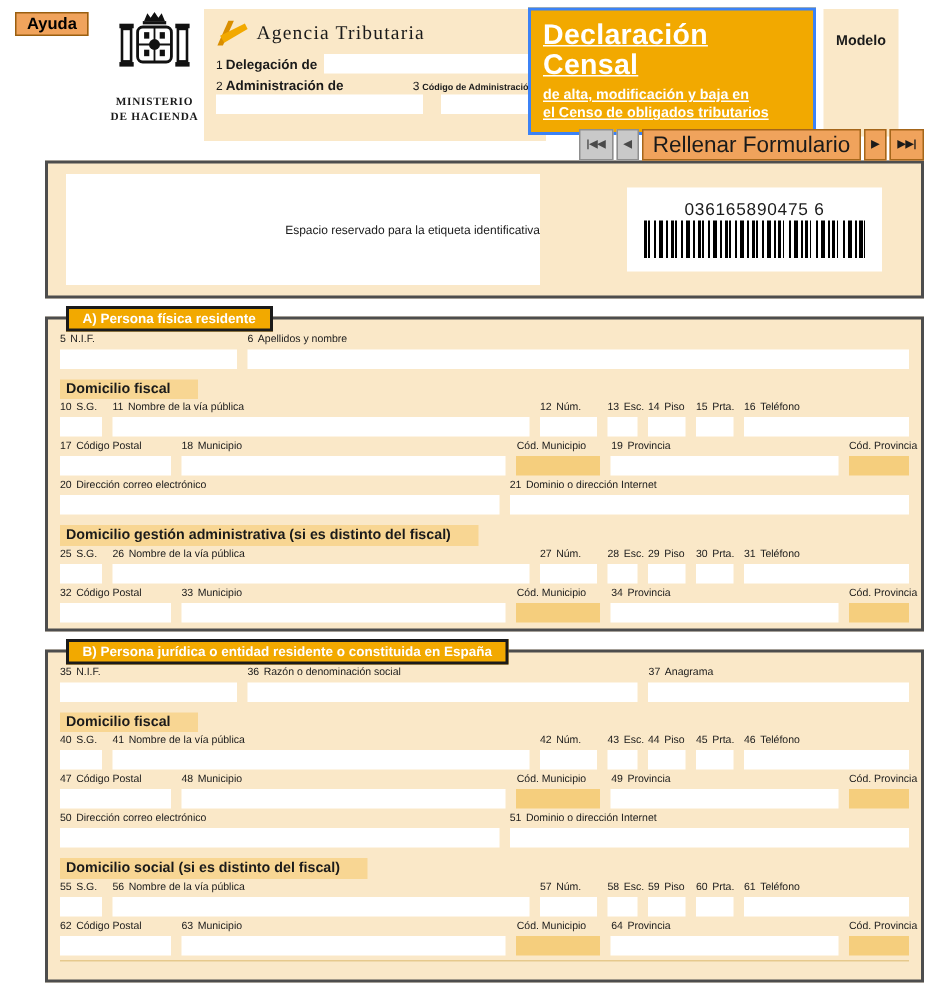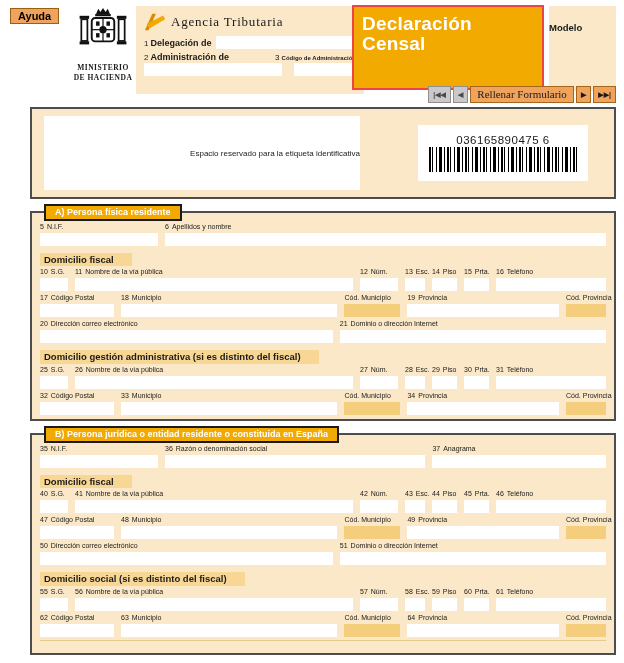"Declaración Censal" .decl { border: 2px solid #ef4444 -> 2px solid #3b82f6; text-decoration: none -> underline }
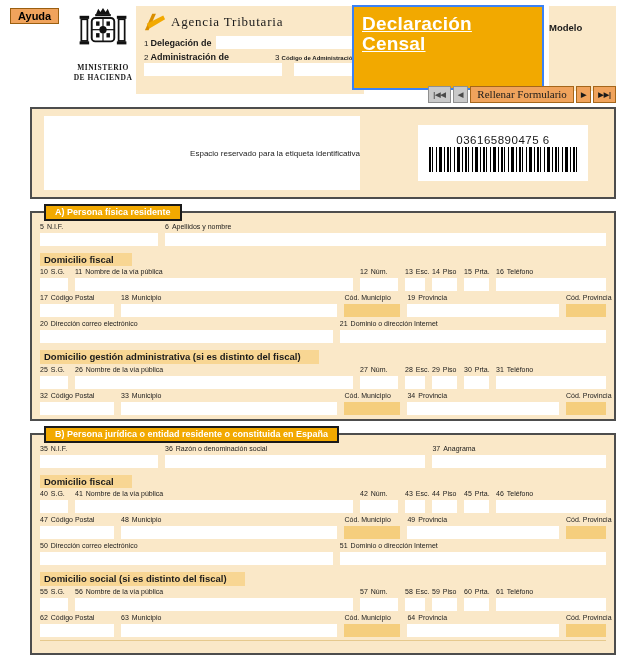"Modelo" .modelo { text-align: none -> center; width: 67px -> 50px }
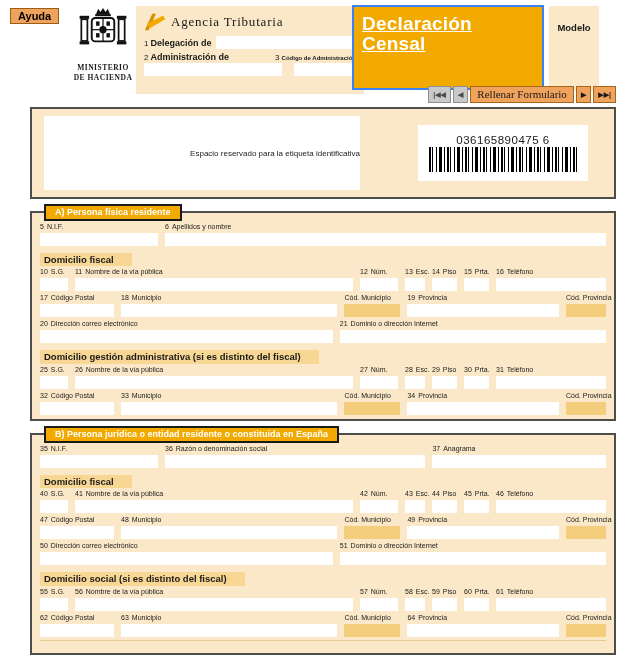"de alta, modificación y baja" div.sub { html: none -> <div> <div>de alta, modificación y baja en</div> <div>el Censo de obligados tributarios</div> </div> }
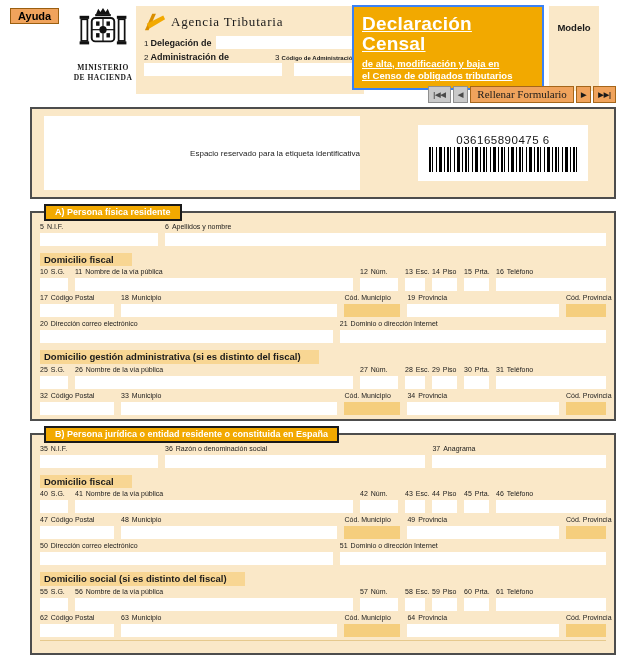"Rellenar Formulario" .nfill { font-family: Liberation Serif, serif -> none; font-size: 11px -> 15px }
